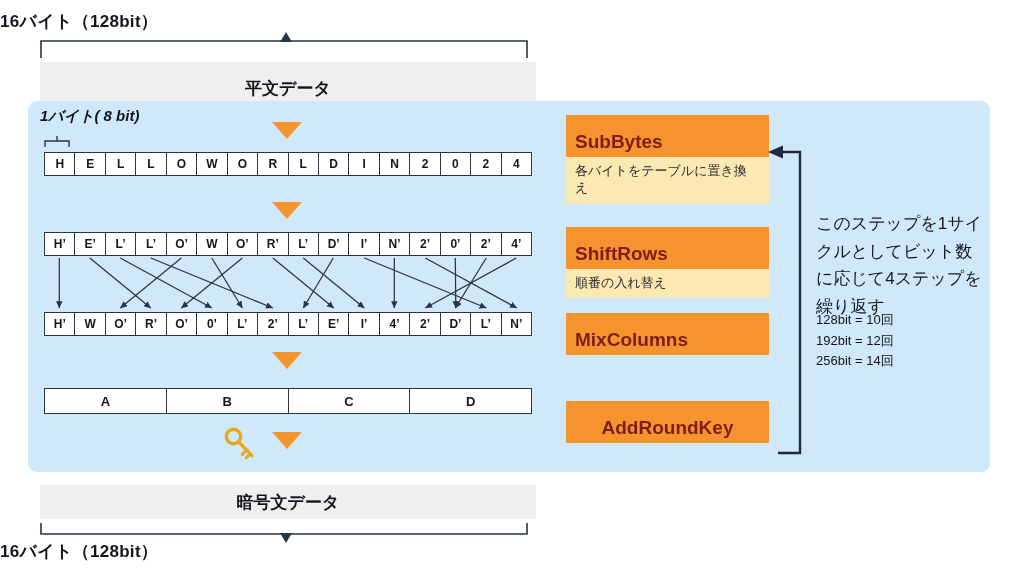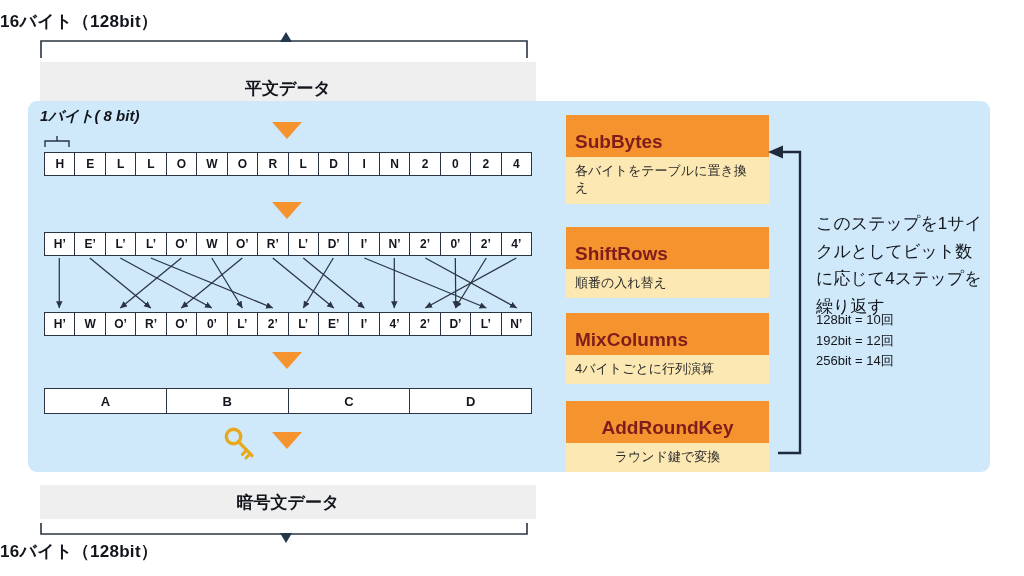"4バイトごとに行列演算" div.step-desc { html: <div>4バイトごとに行列演算</div> -> none }
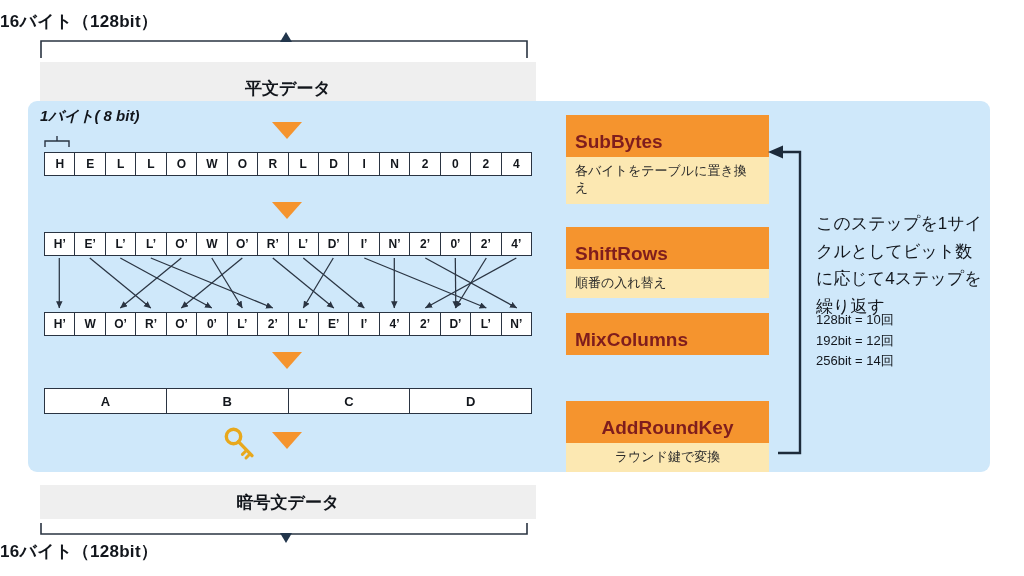"ラウンド鍵で変換" div.step-desc { html: <div>ラウンド鍵で変換</div> -> none }
